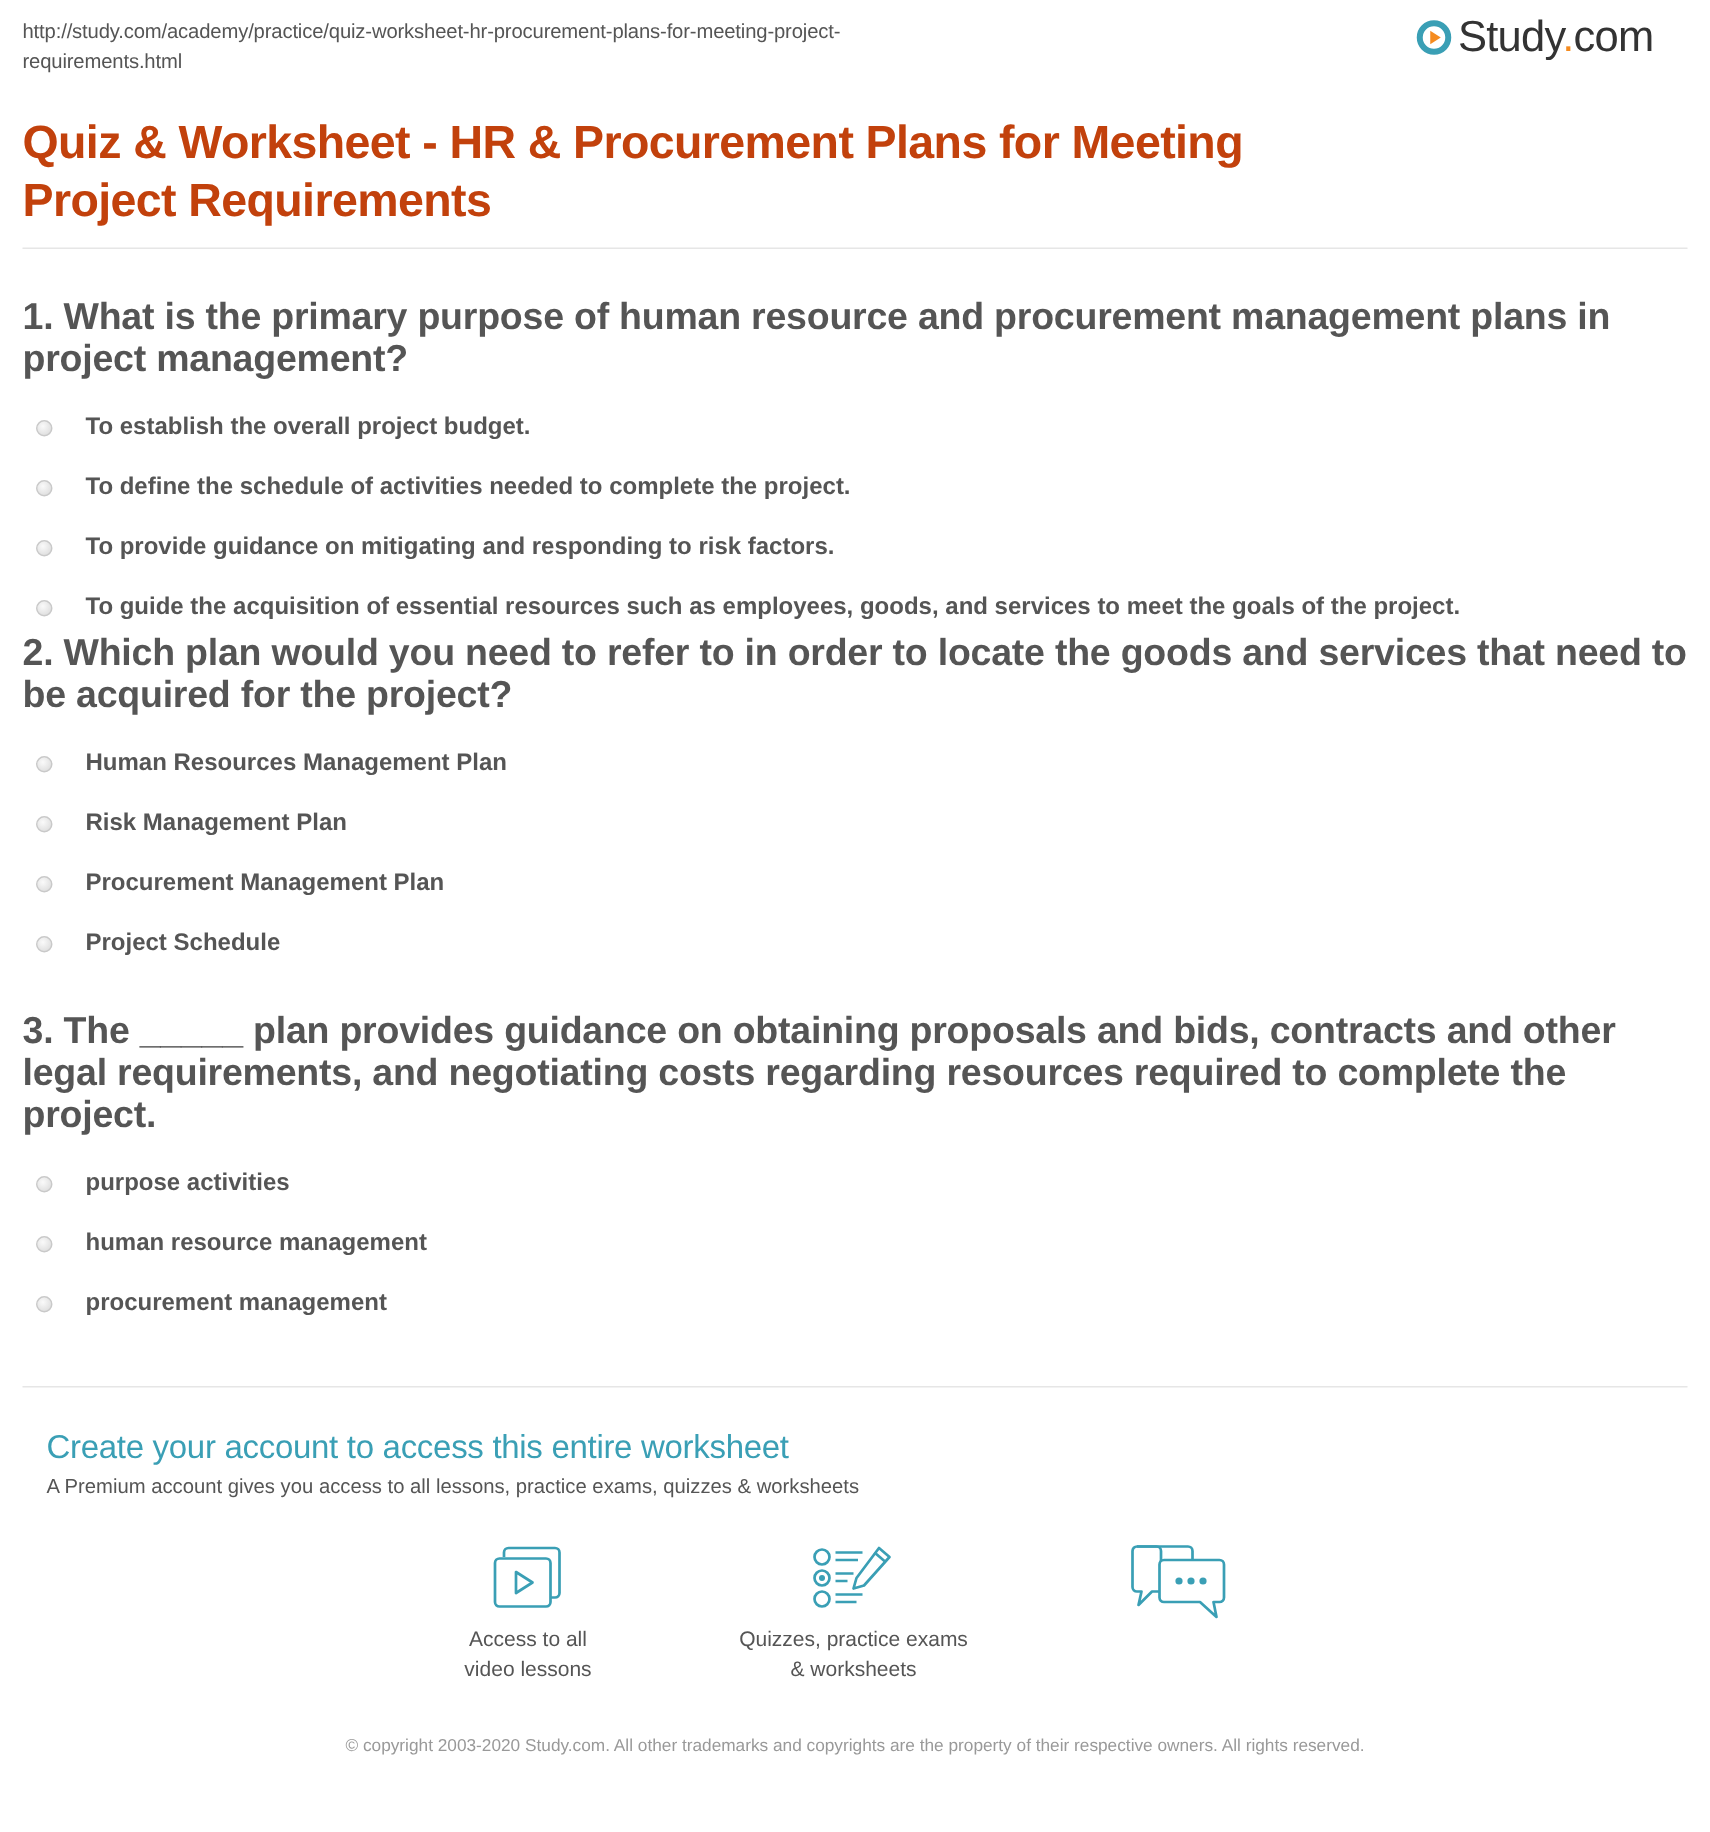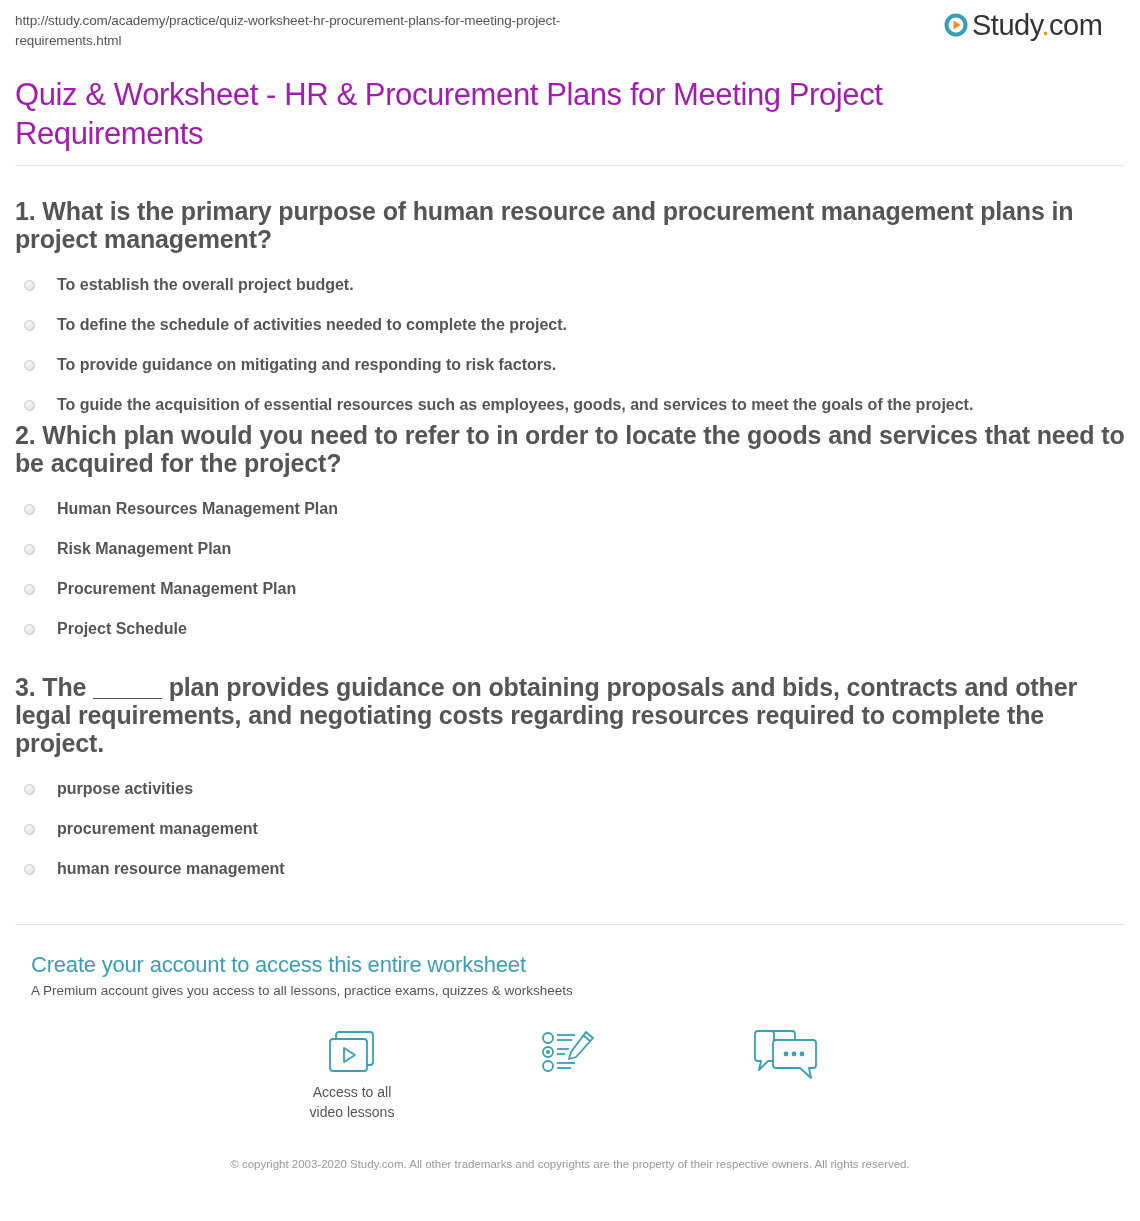"Quiz & Worksheet - HR" .title { color: #a21caf -> #c2410c; font-weight: normal -> bold }
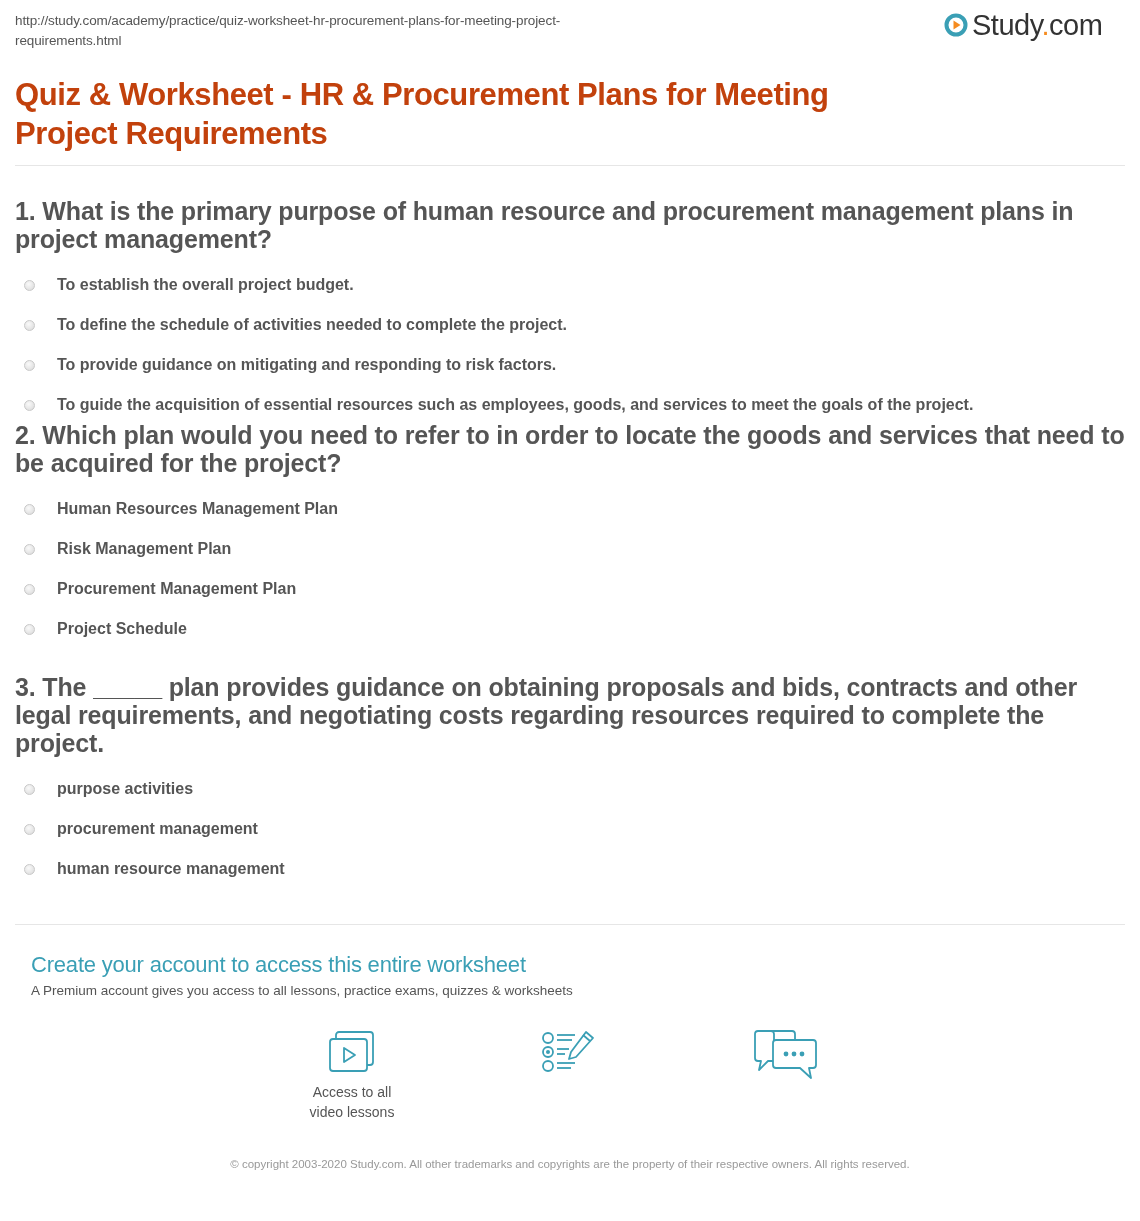"procurement management" div.option { order: before "human resource management" -> after "human resource management" }
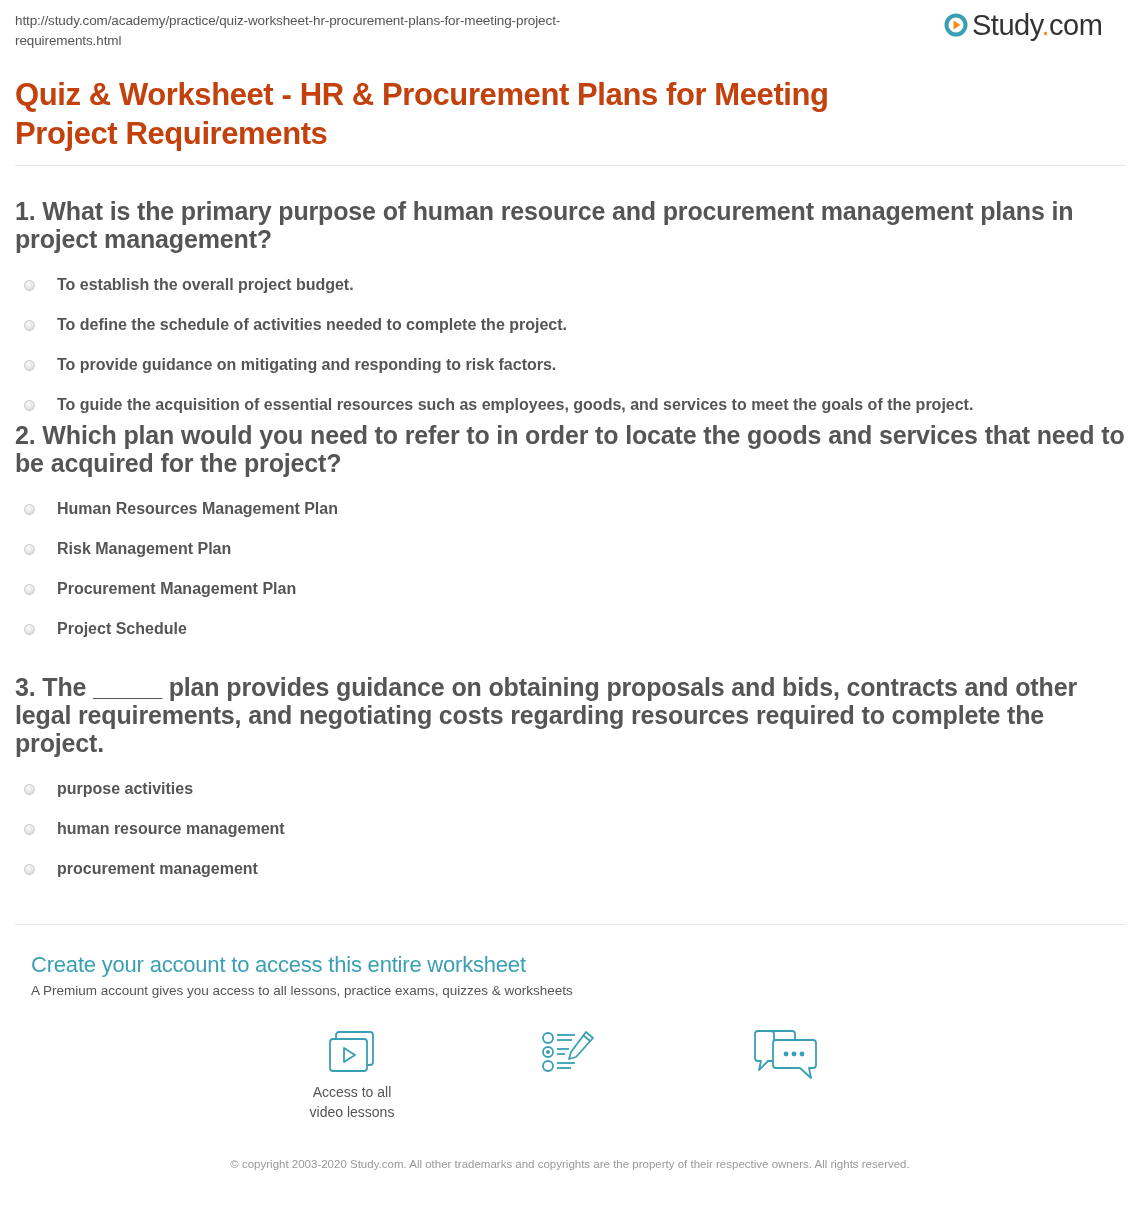"Quizzes, practice exams" div.feature-label { html: none -> <div> <div>Quizzes, practice exams</div> <div>&amp; worksheets</div> </div> }
